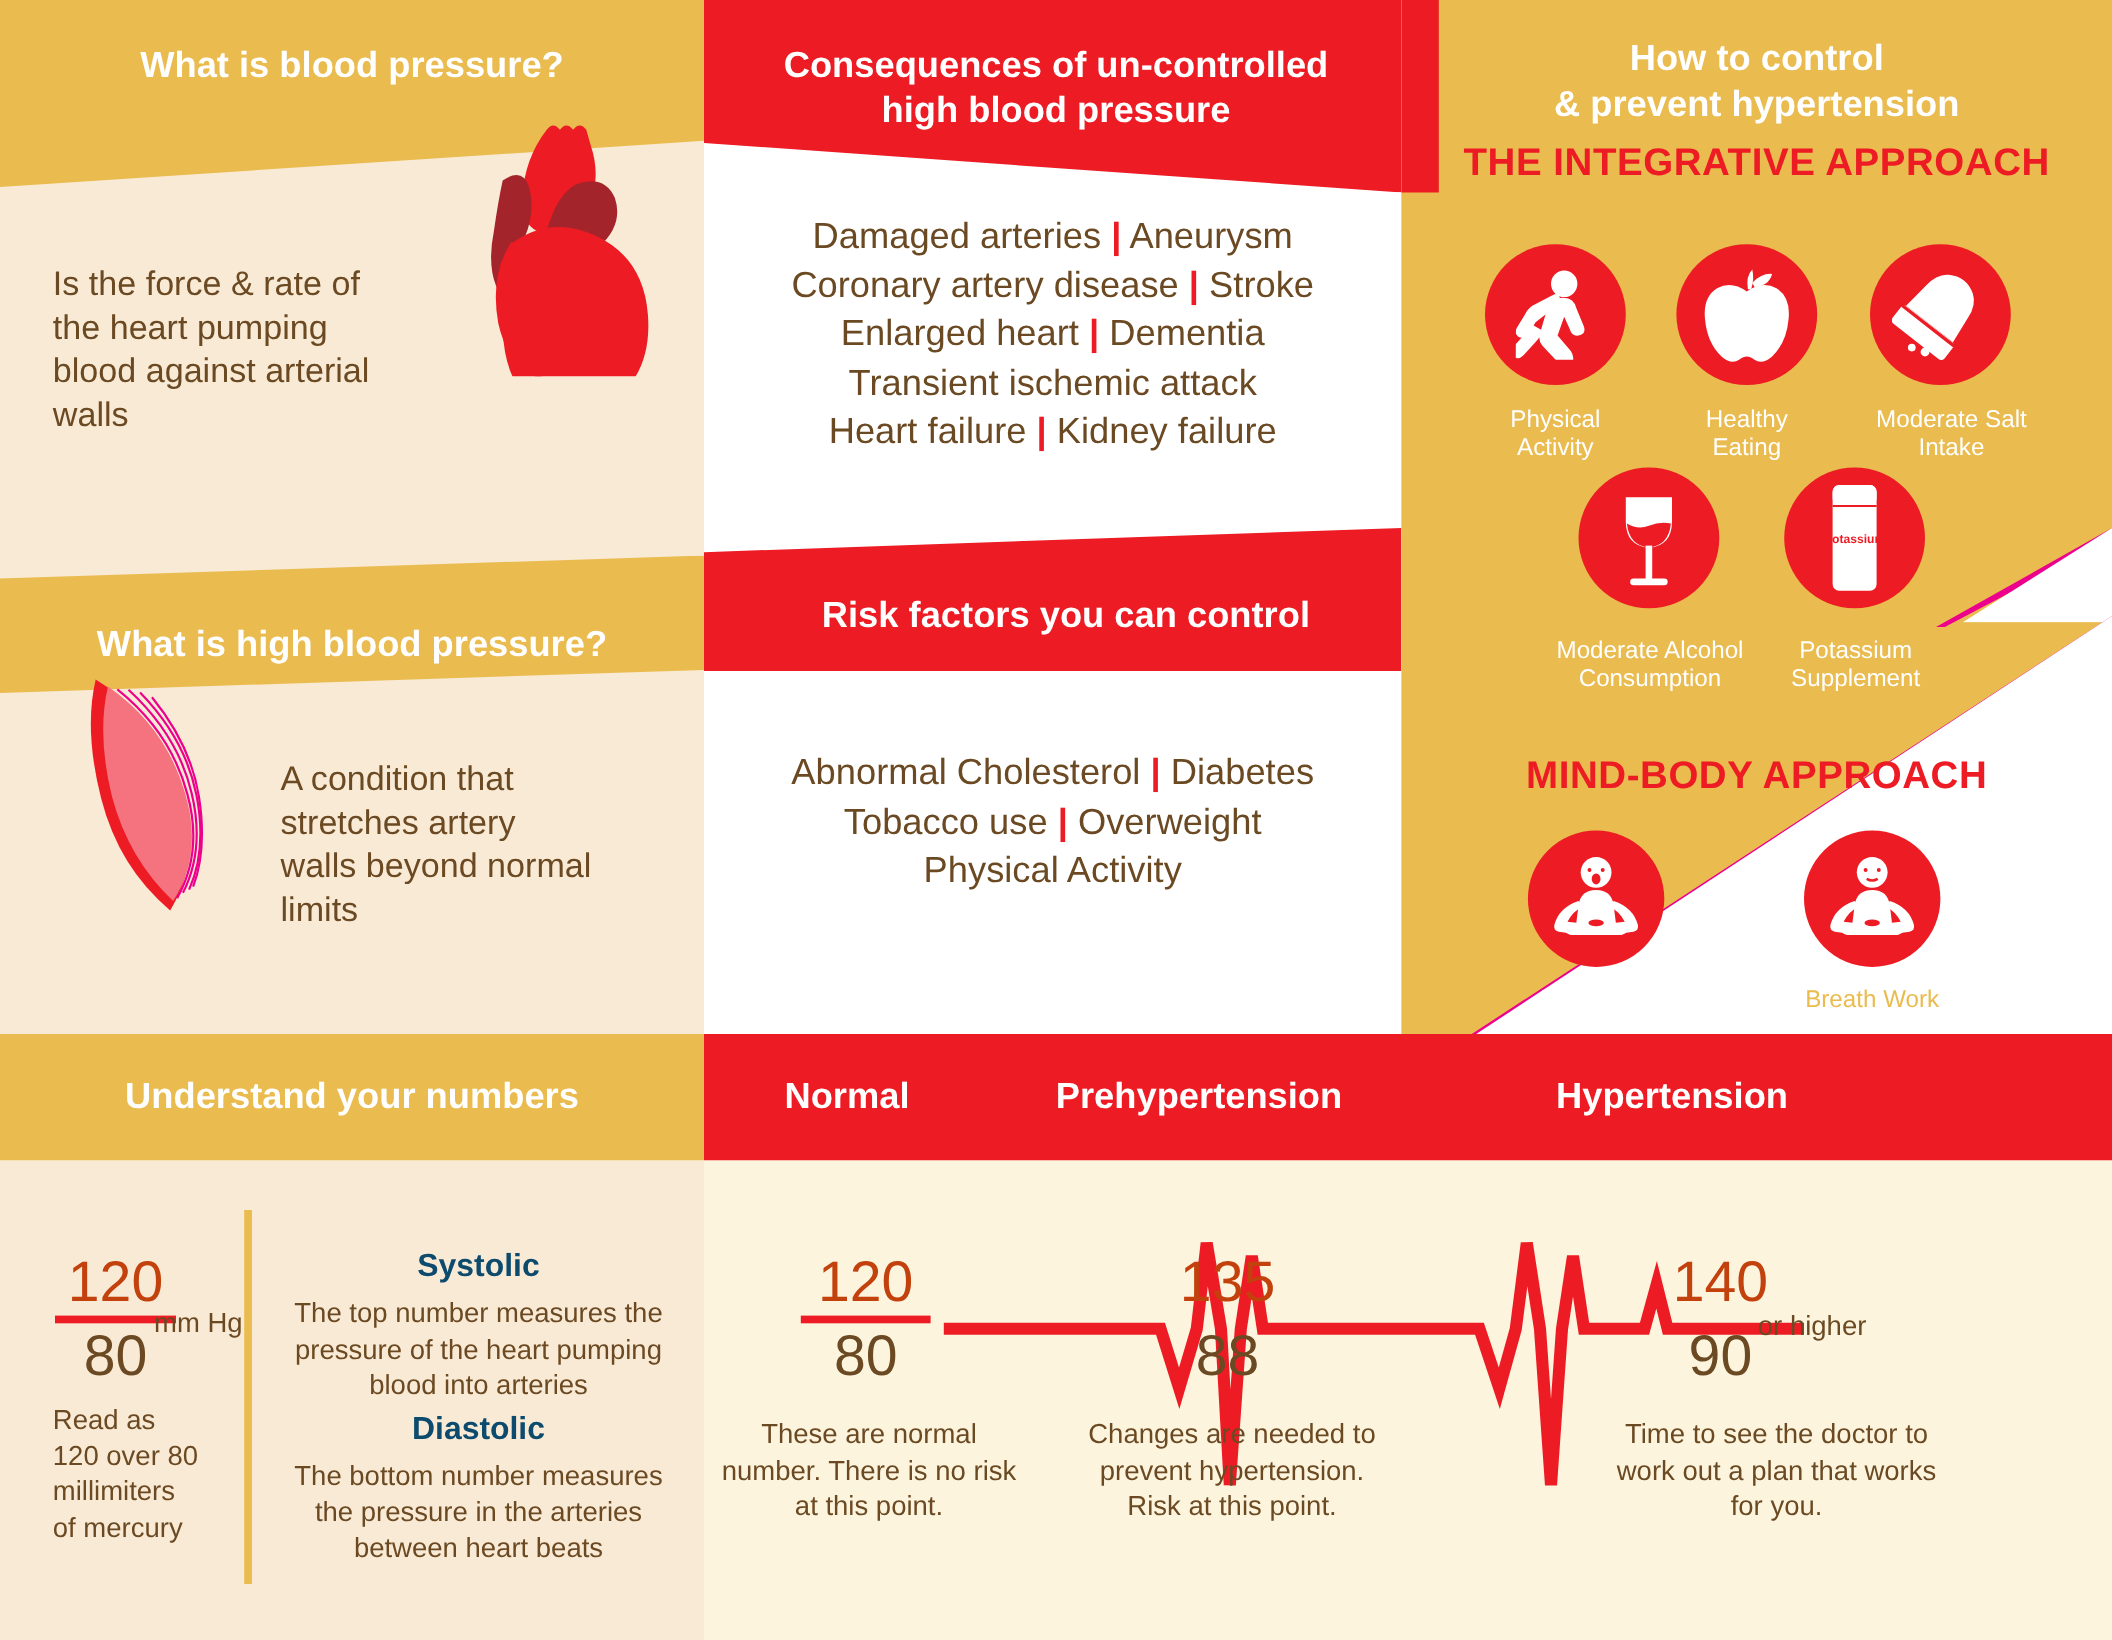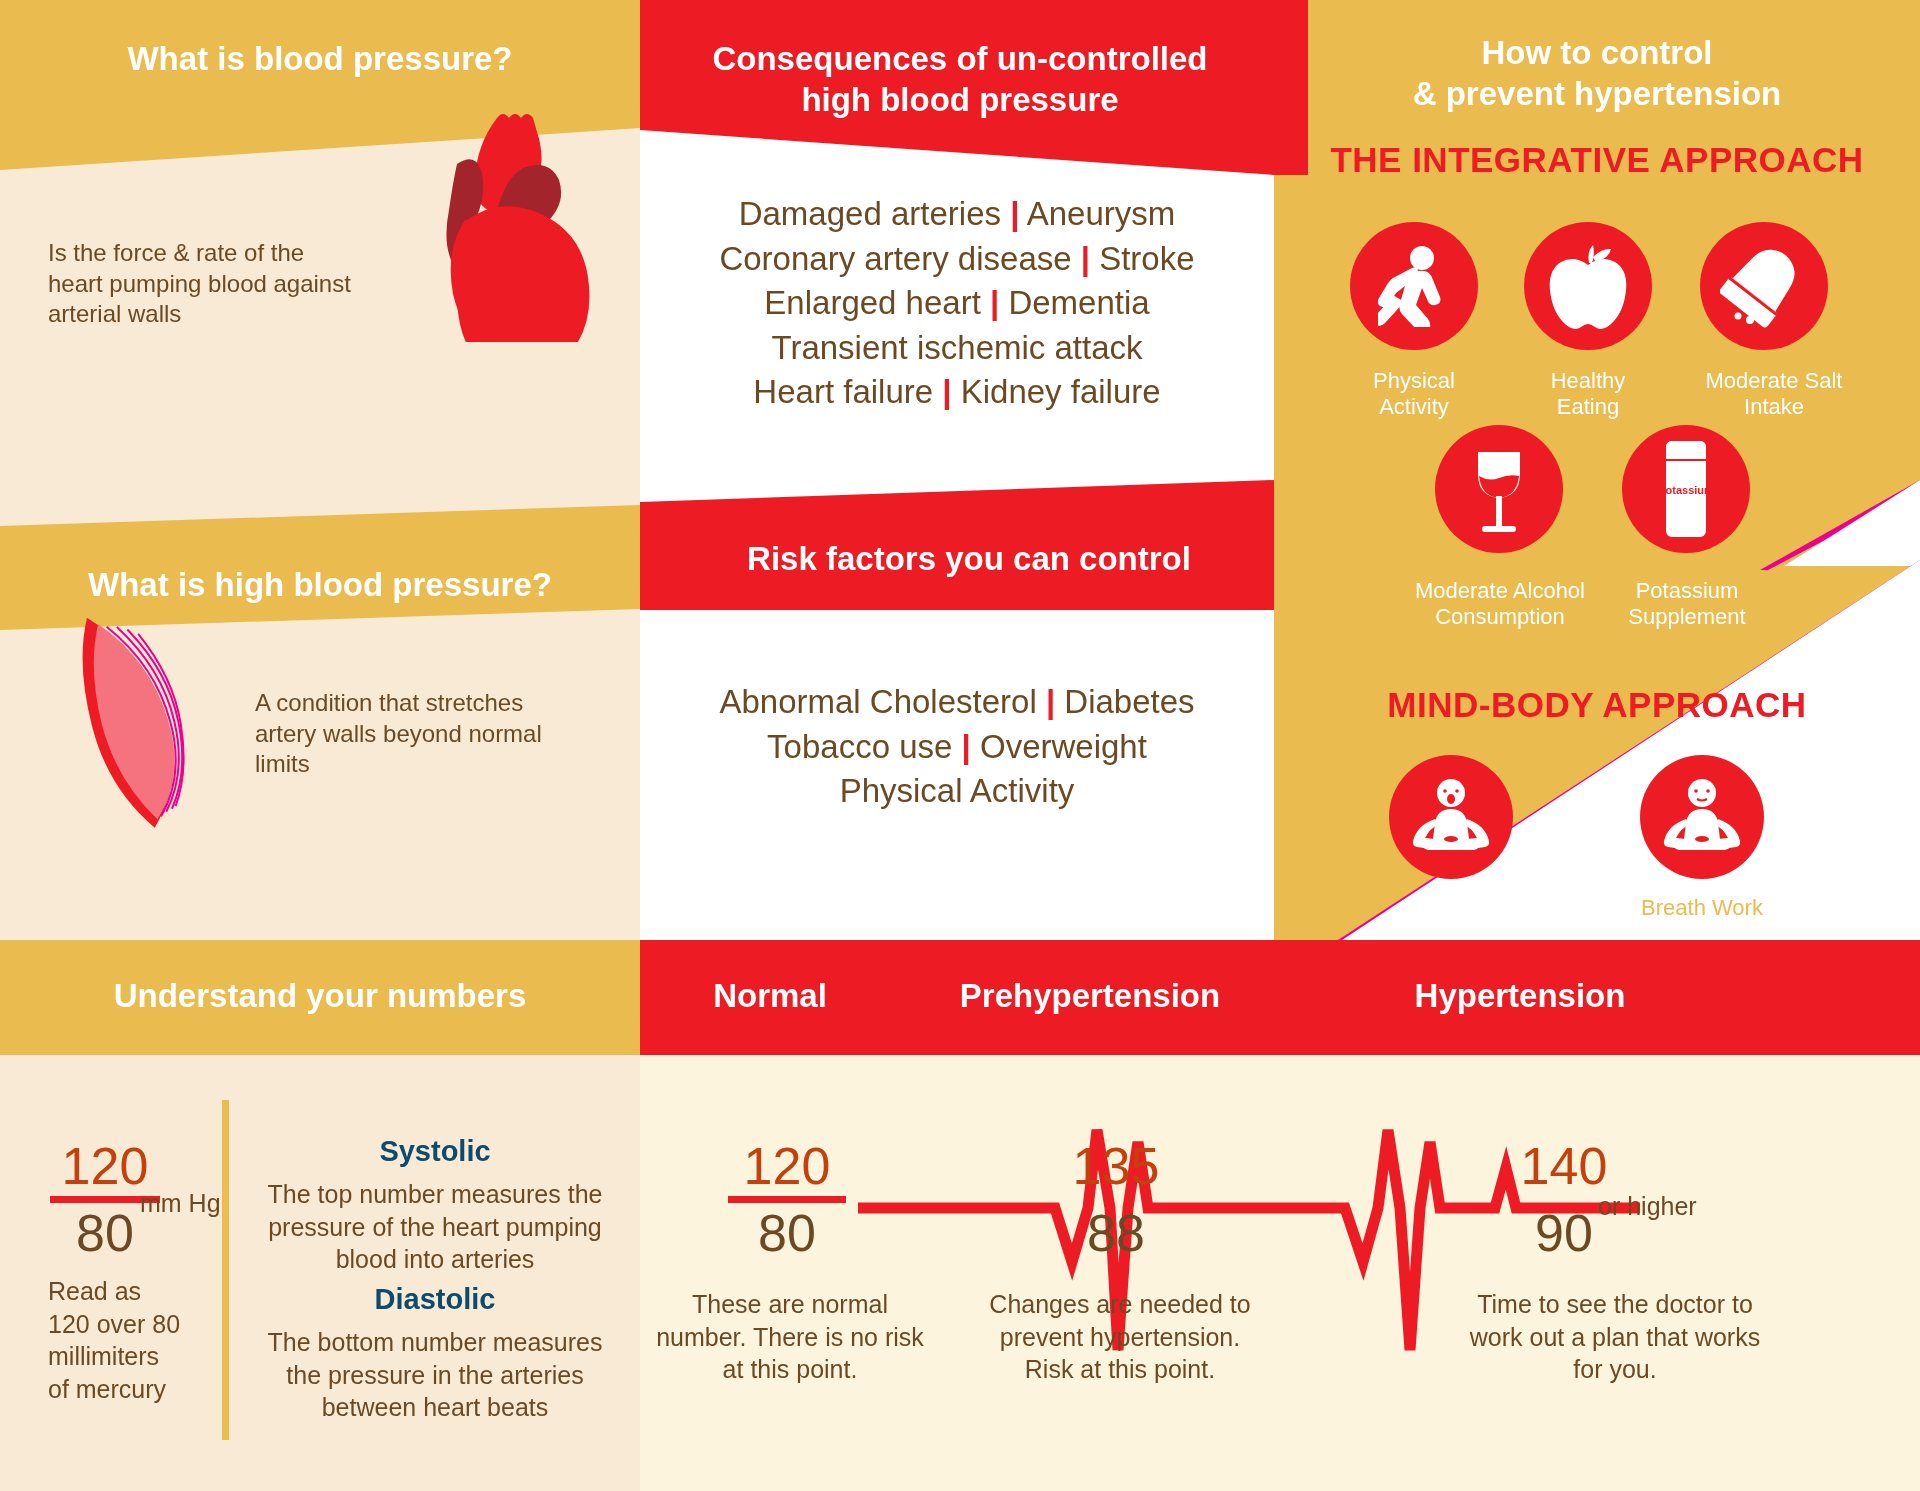"THE INTEGRATIVE APPROACH" div.abs { top: 140px -> 128px }
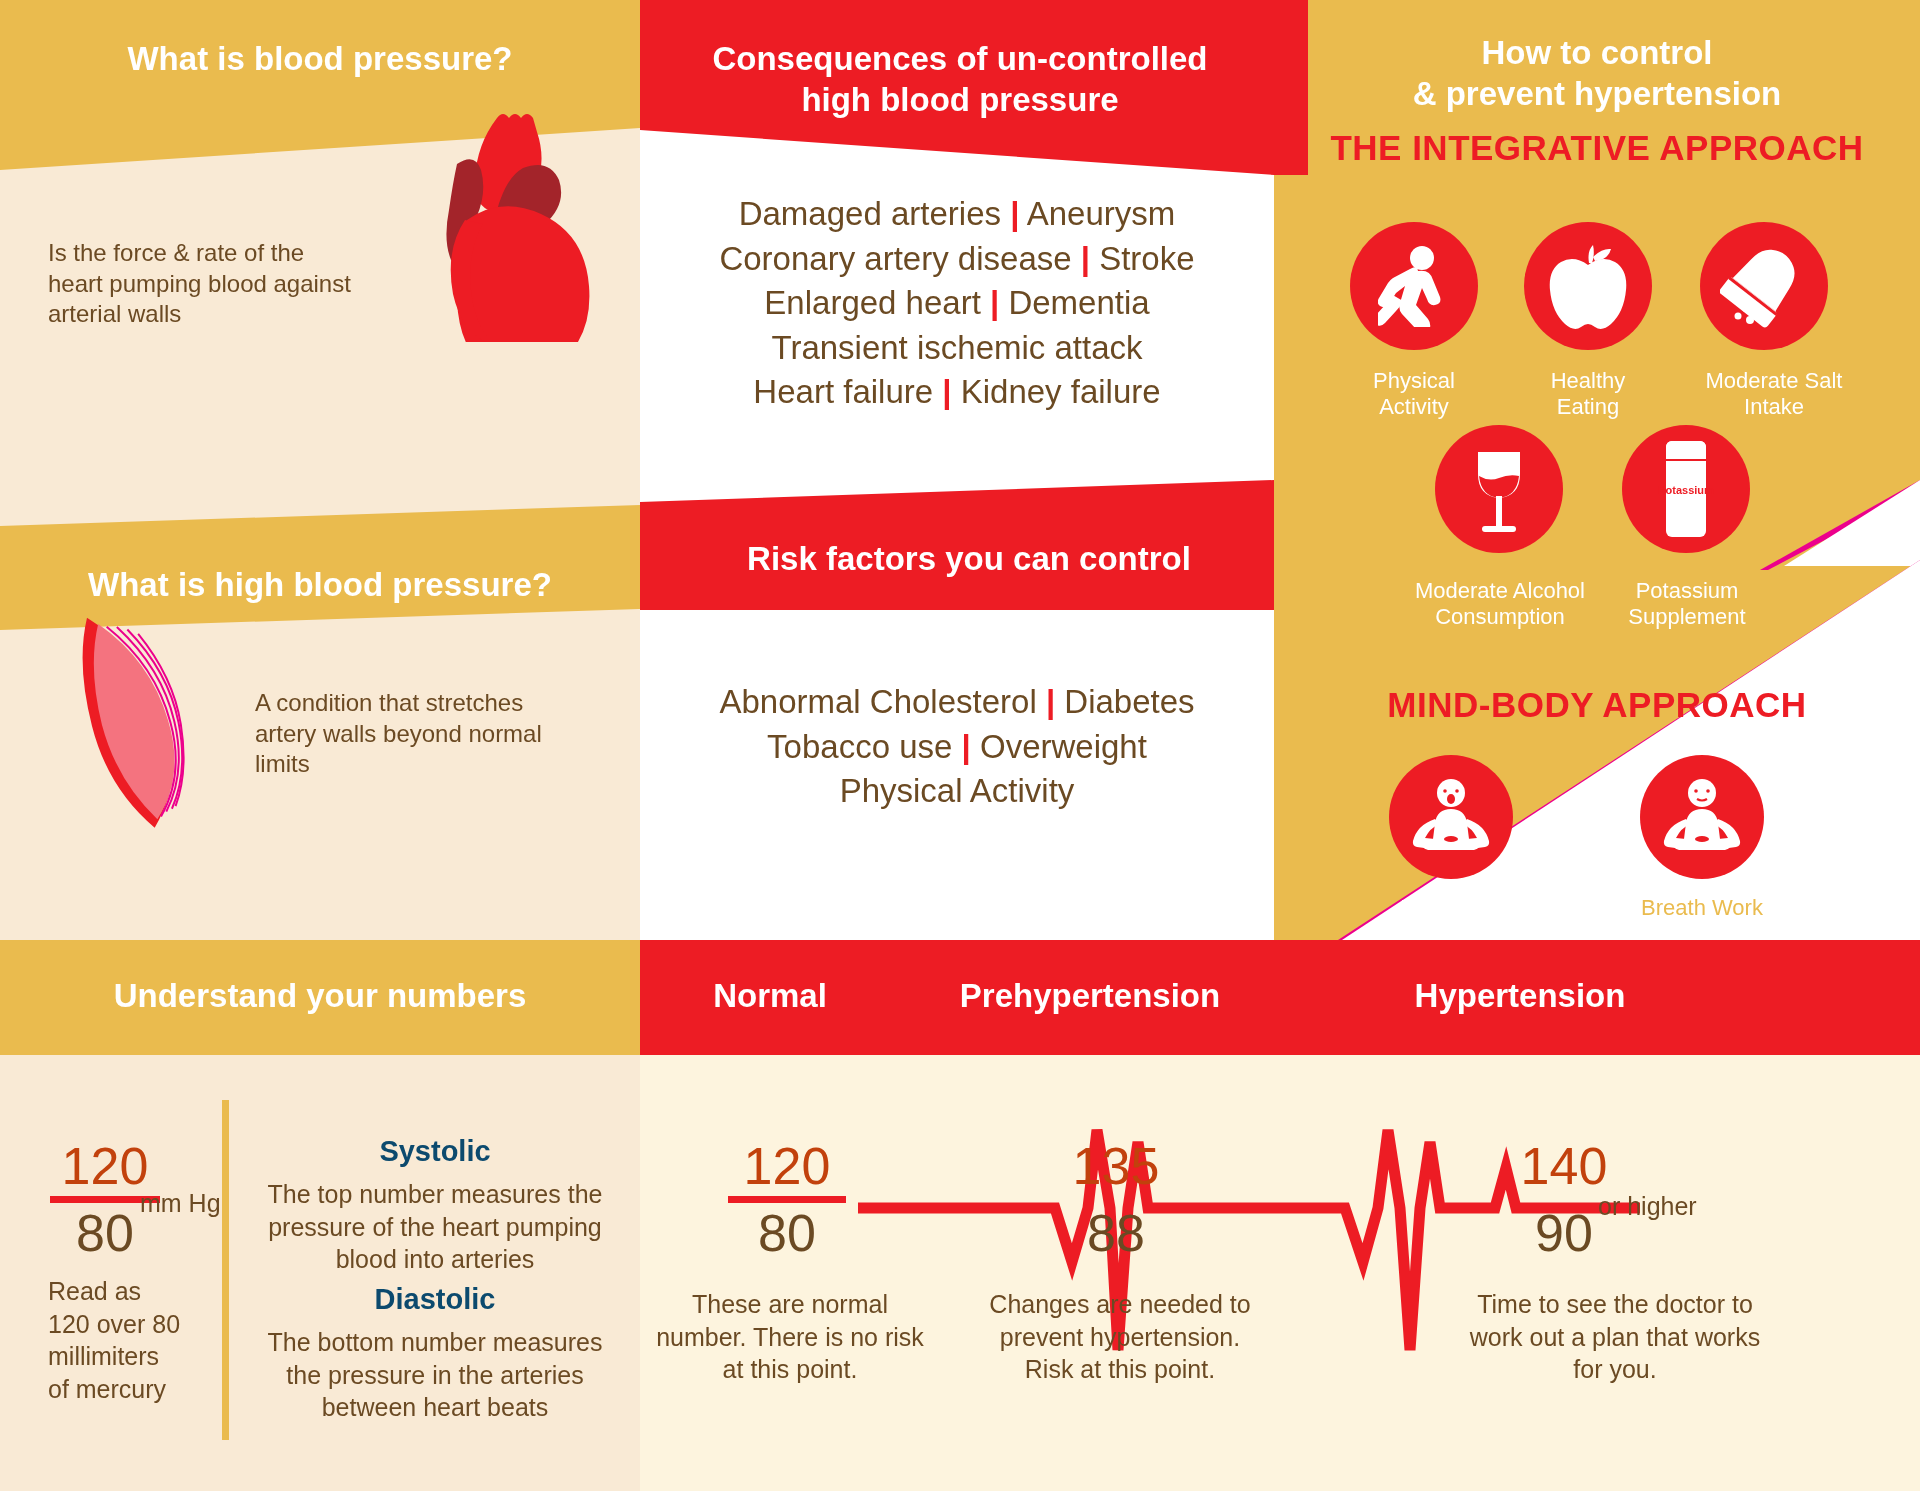"Is the force & rate" .t-body { font-size: 24px -> 31px }
